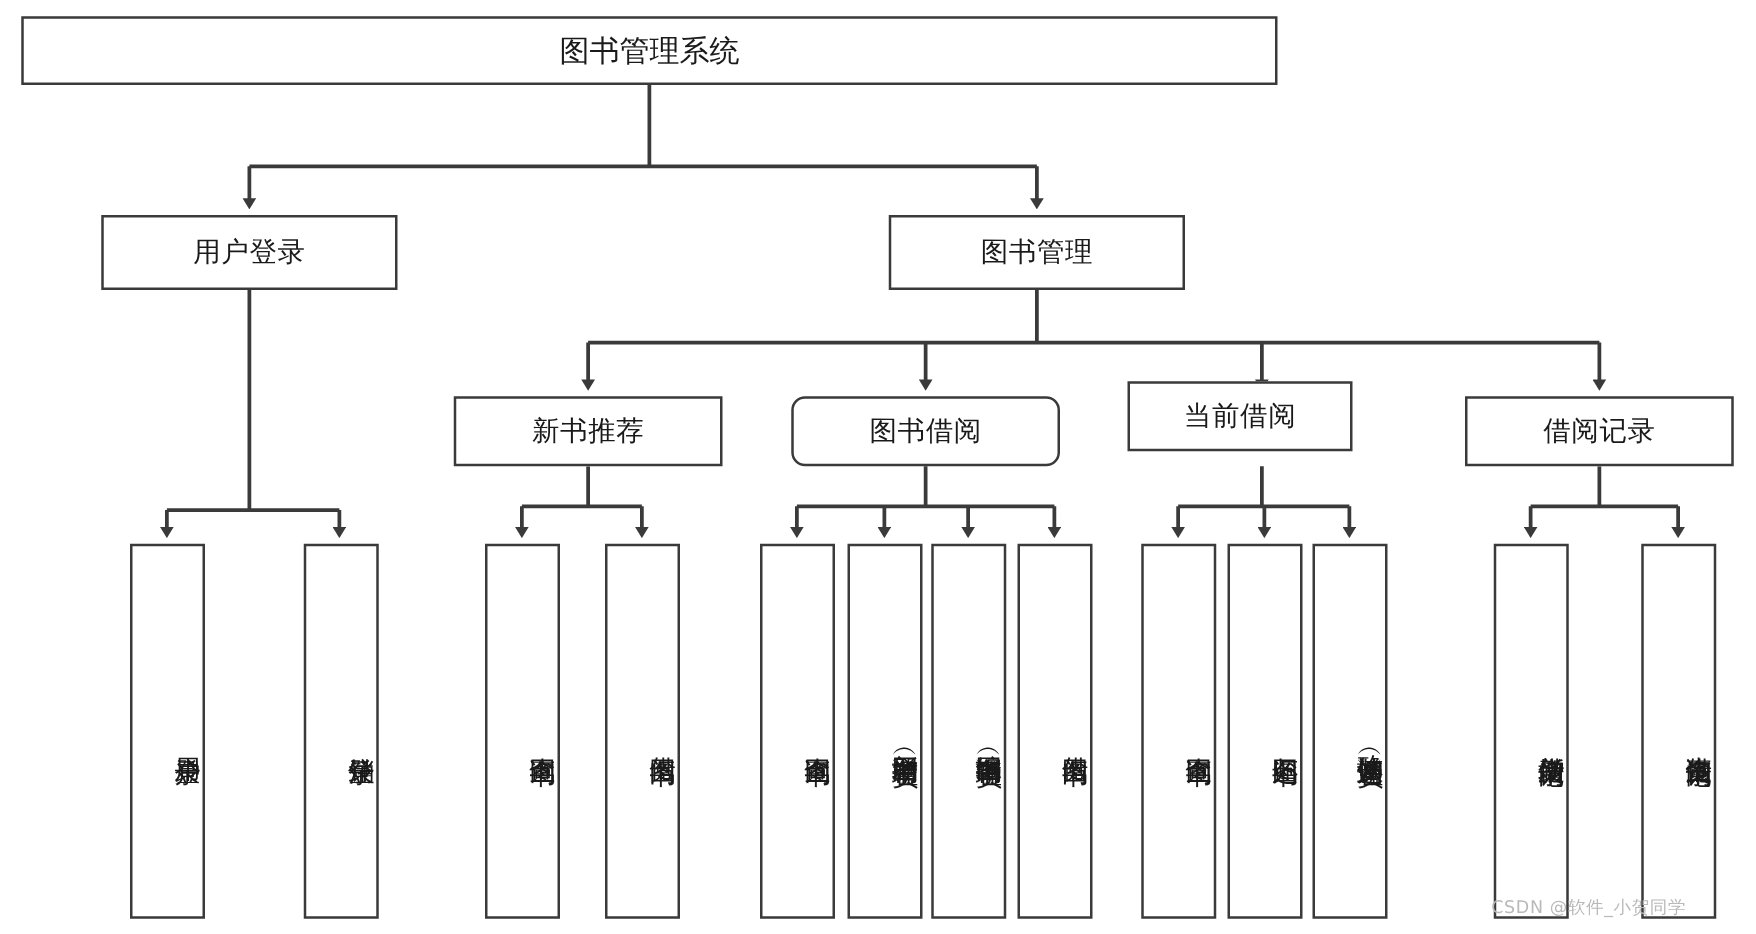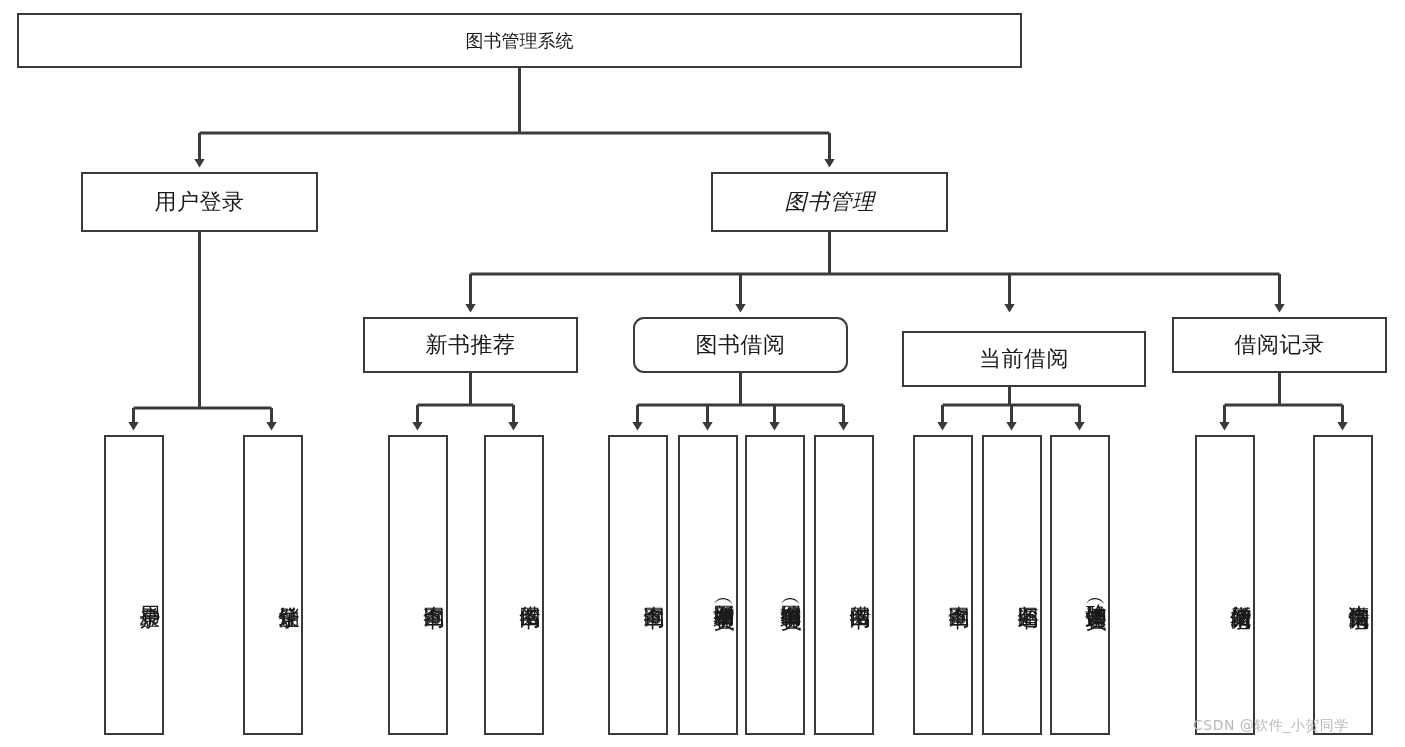"图书管理系统" .node-root { font-size: 18px -> 24px }
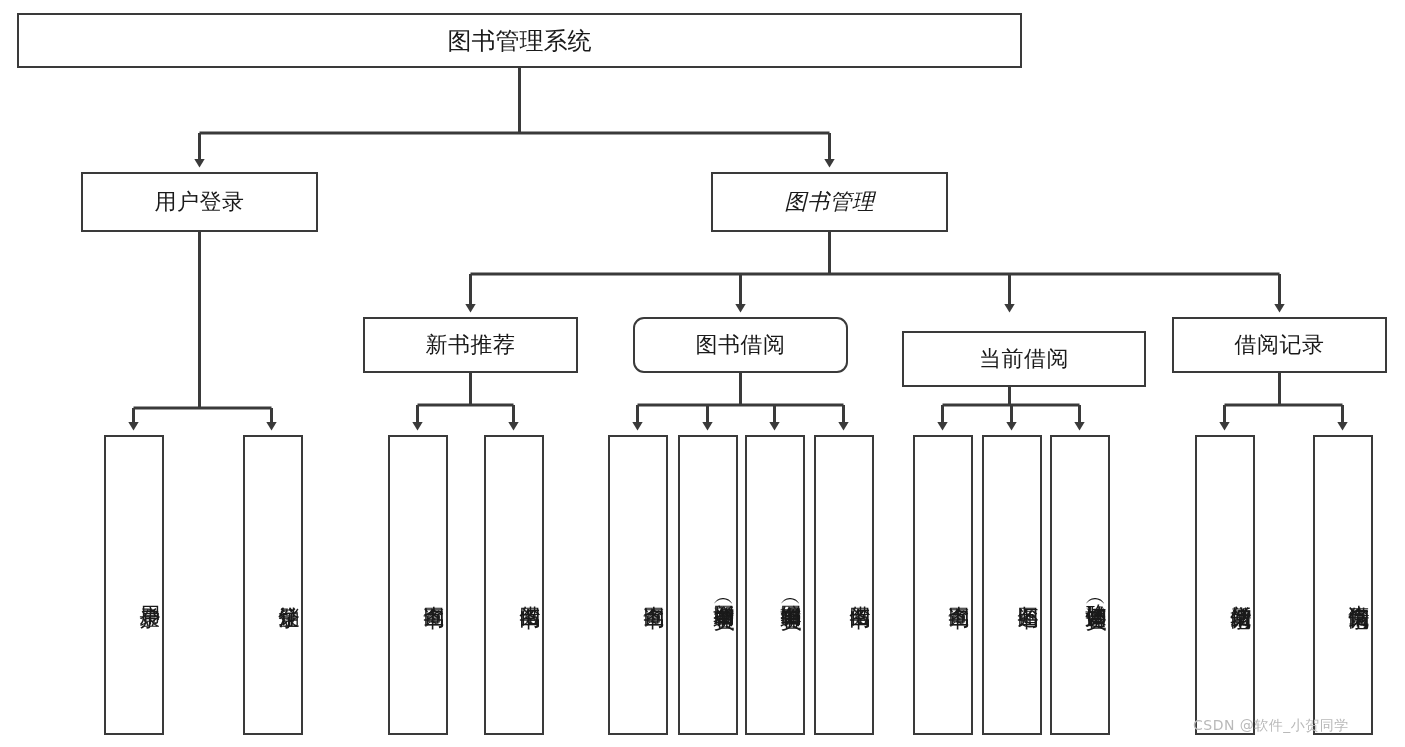"图书管理" div.node { font-style: italic -> none }
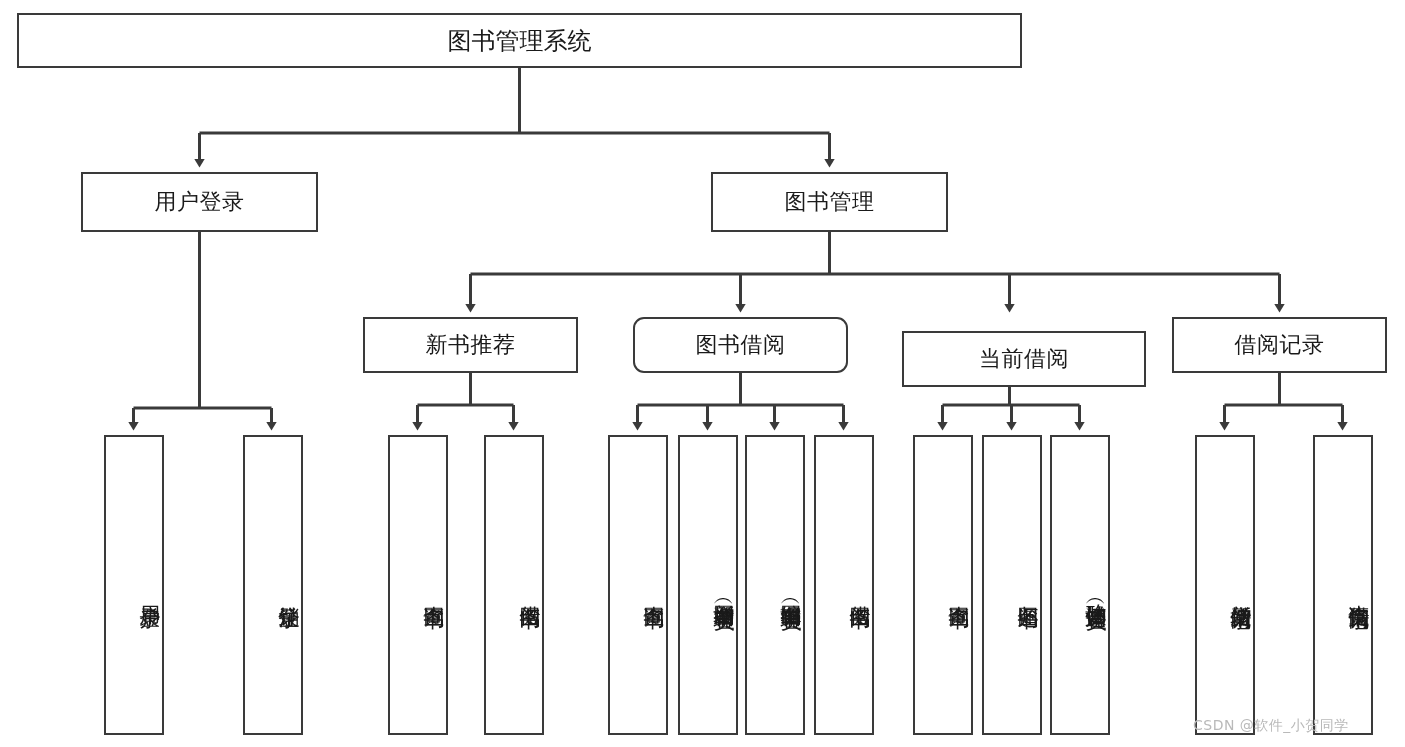"当前借阅" div.node { top: 331px -> 305px; width: 244px -> 180px }
